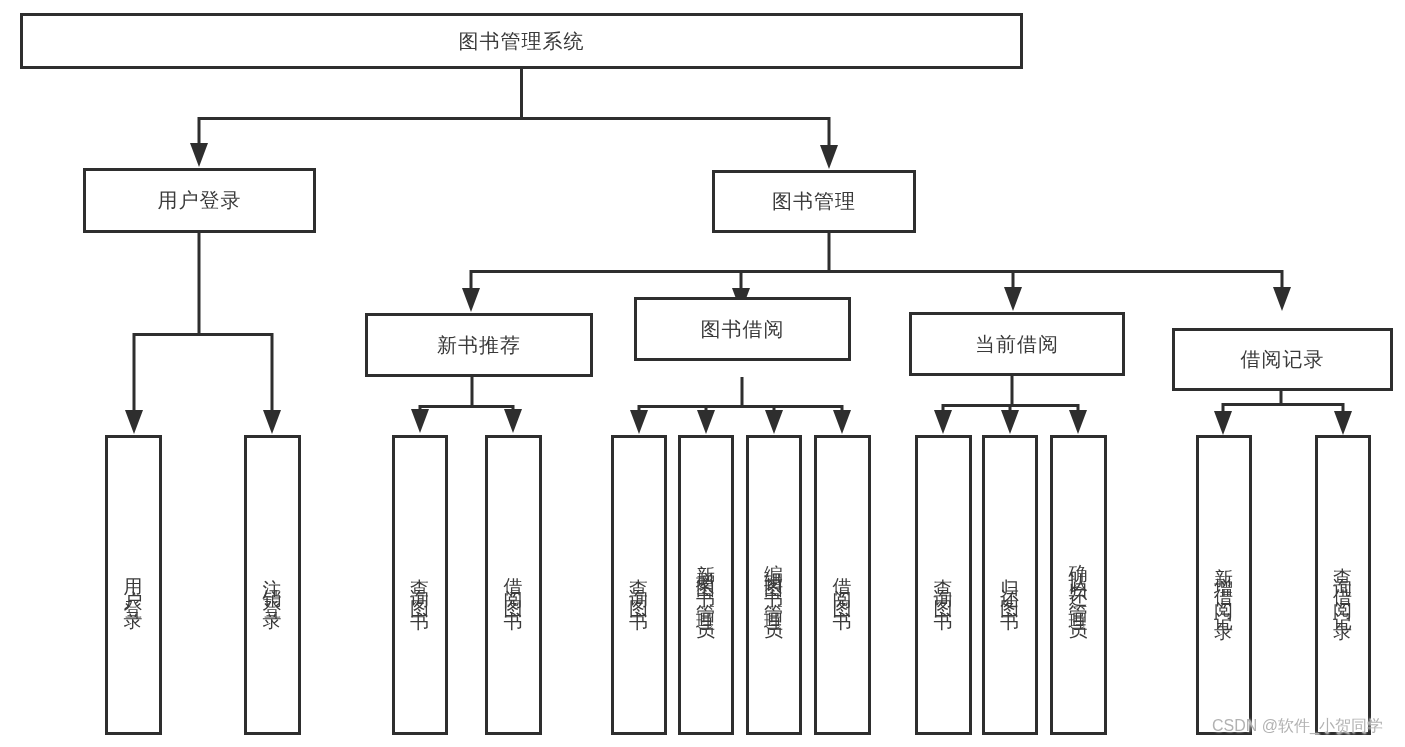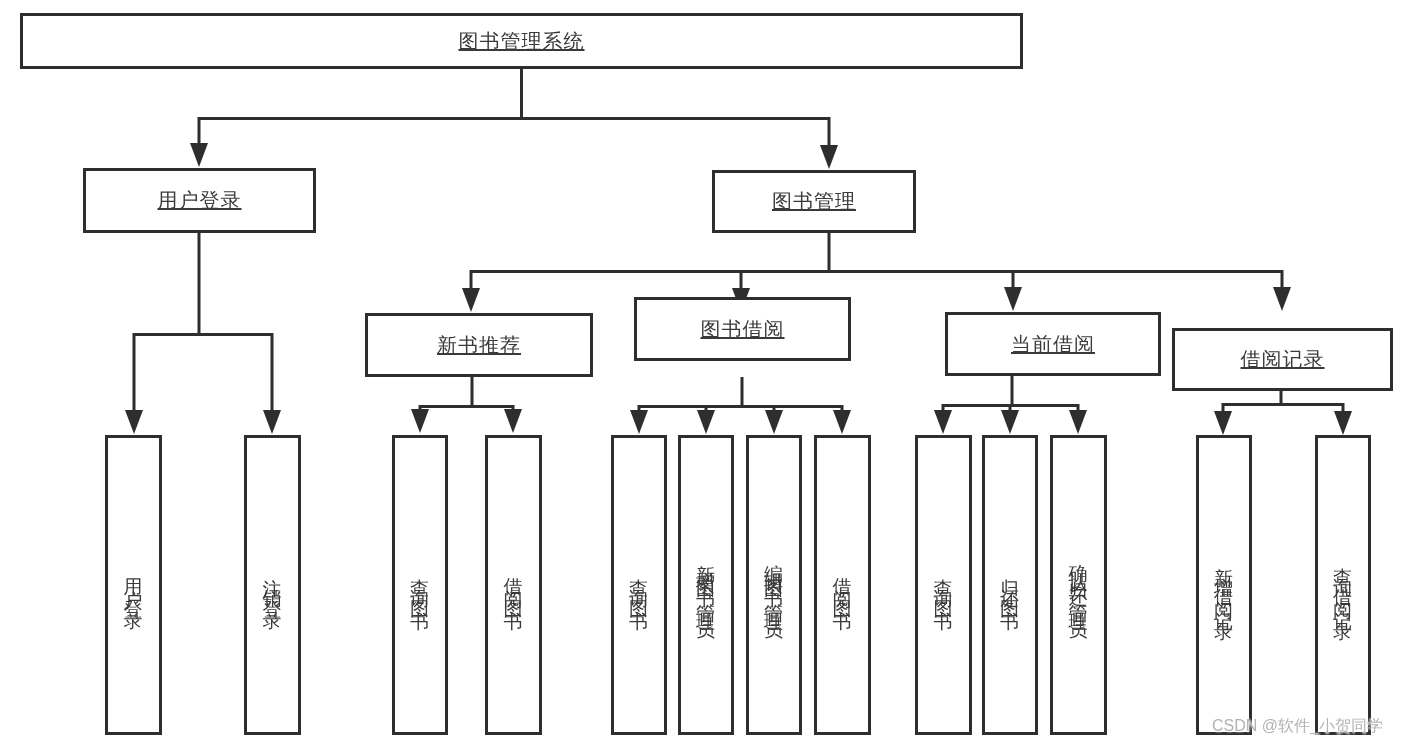"图书管理系统" .box { text-decoration: underline -> none }
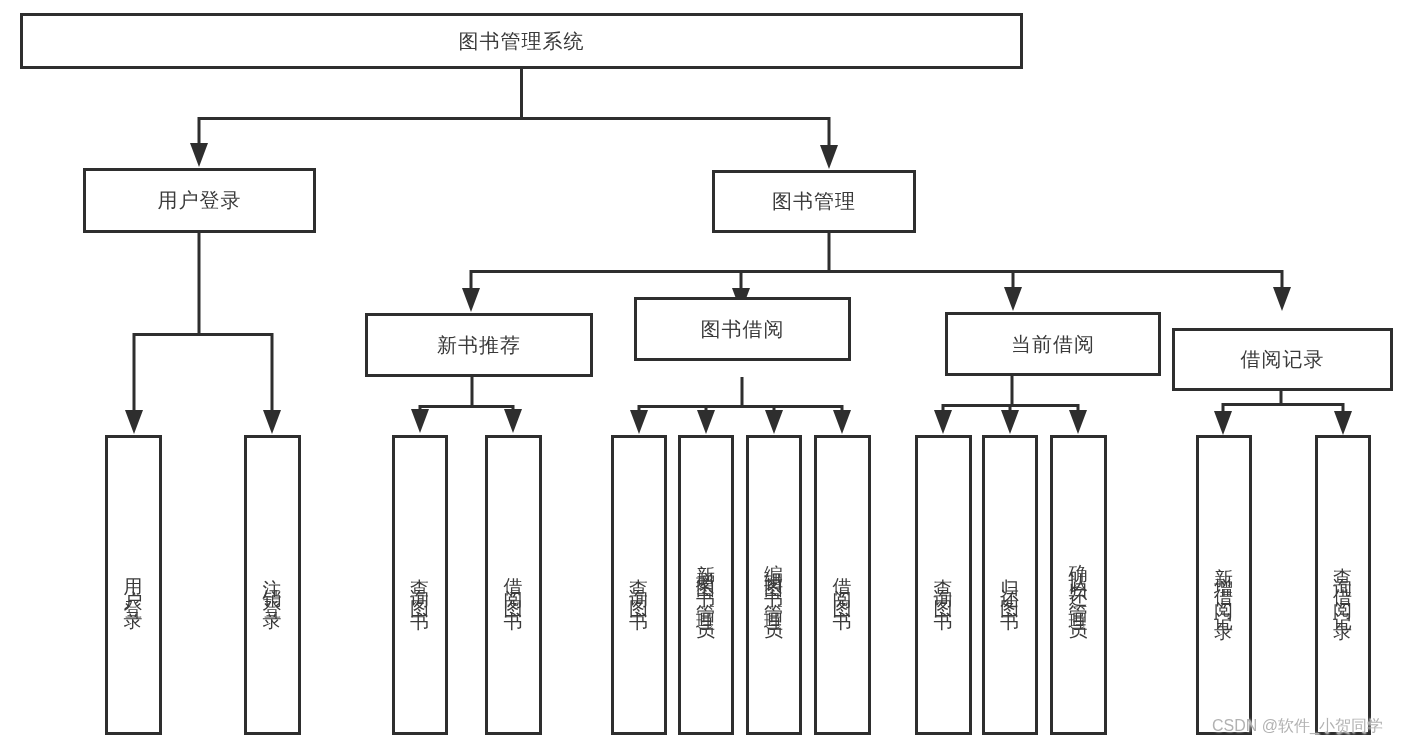"当前借阅" div.box { margin-left: 36px -> none }
